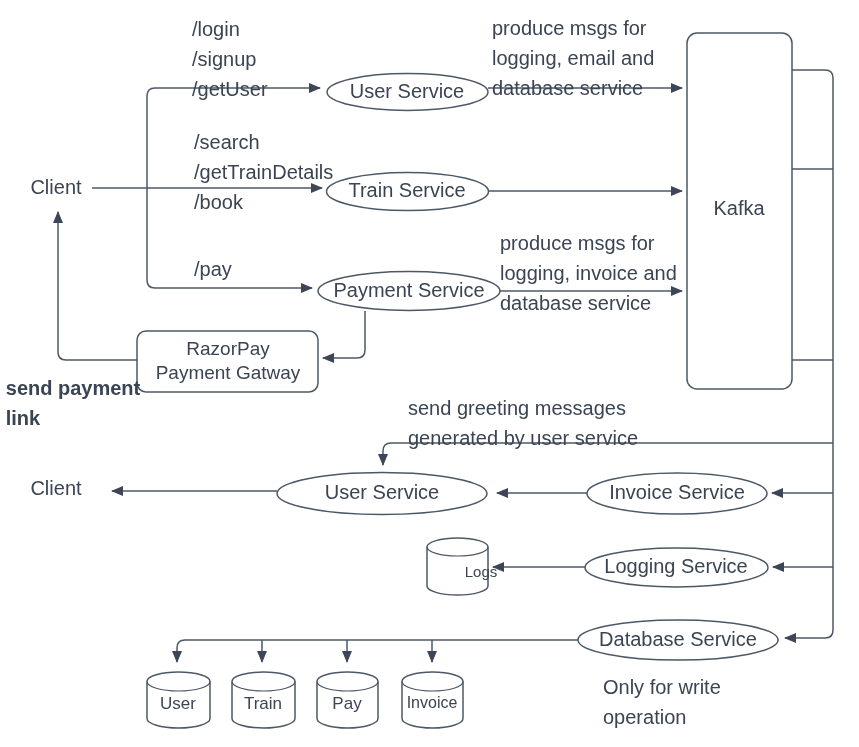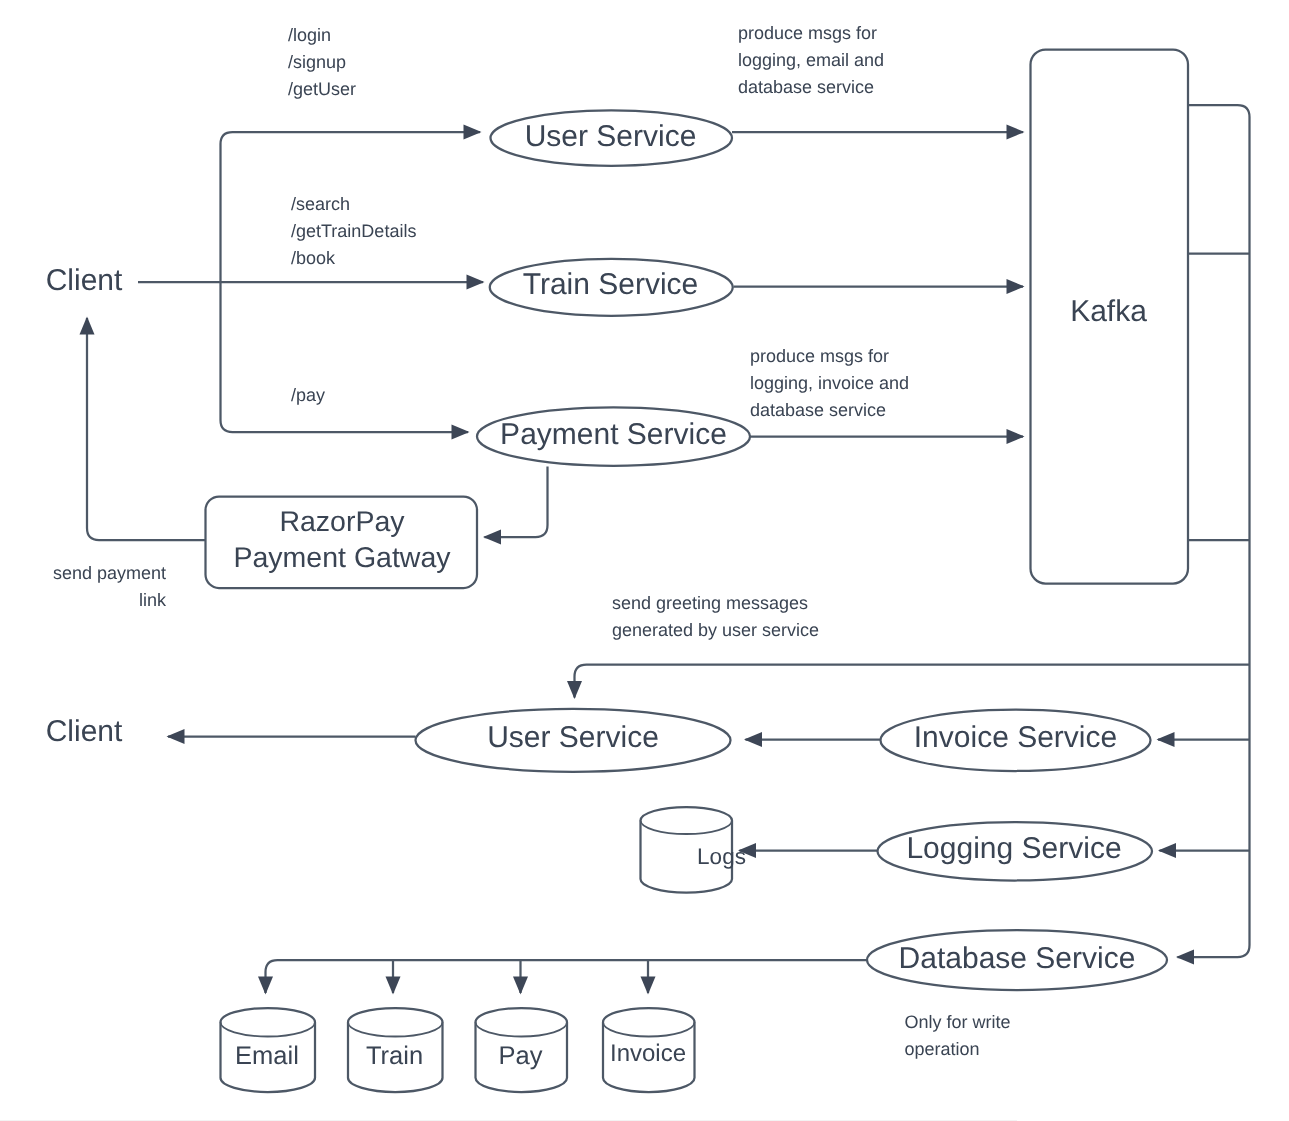"/login" .lbl { font-size: 12px -> 20px; line-height: 18px -> 30px }
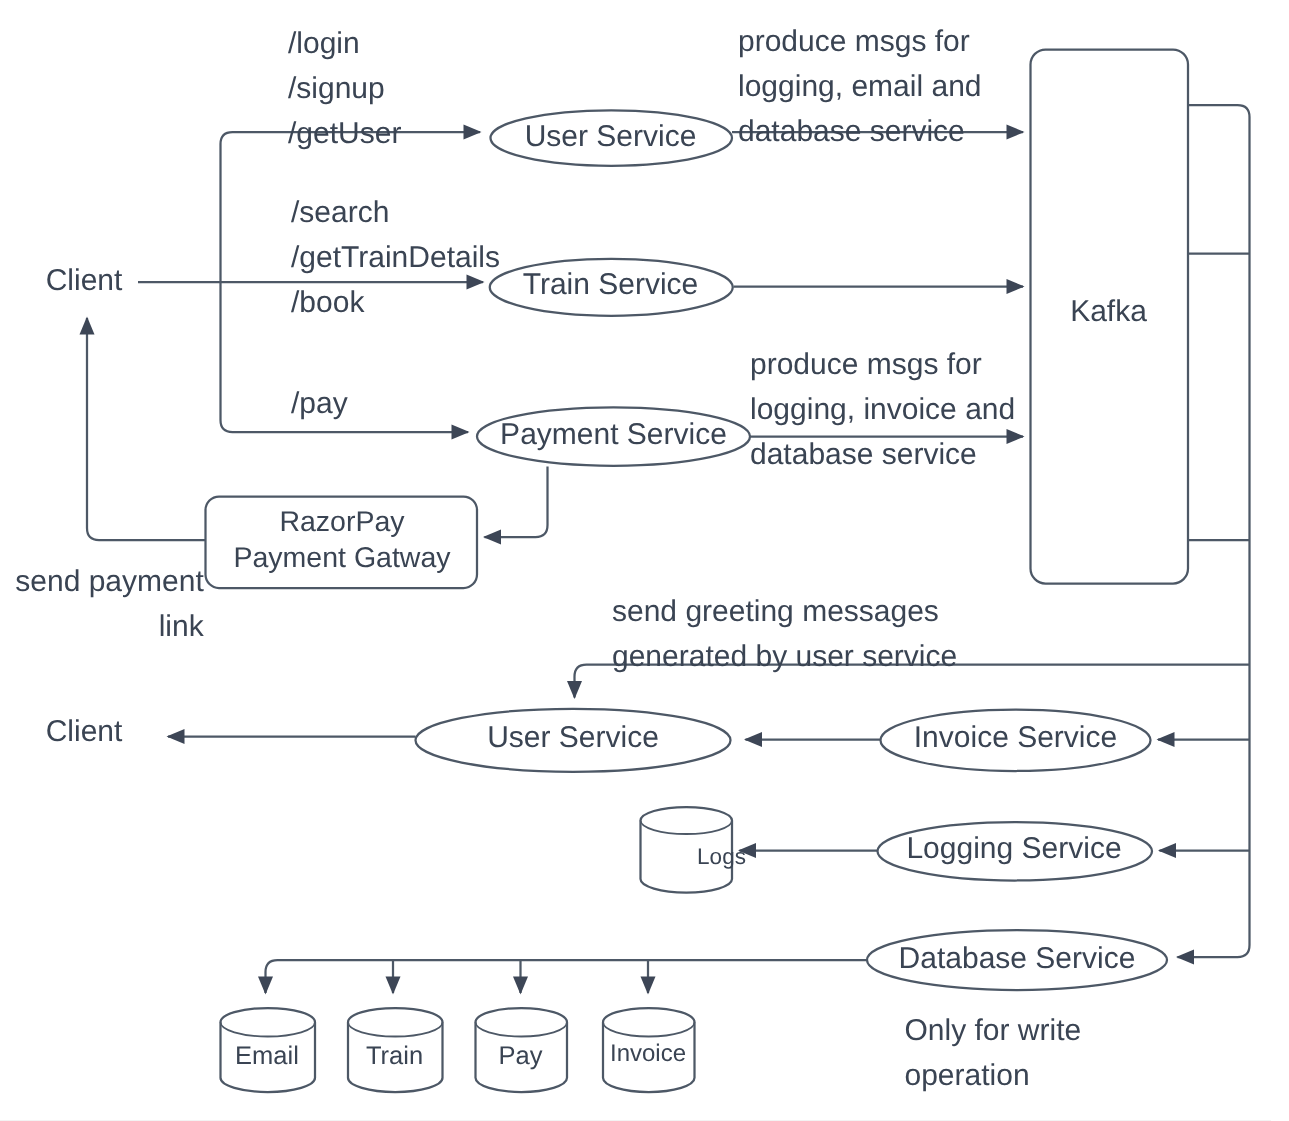"send payment" .centered-note { font-weight: none -> bold; text-align: right -> left }
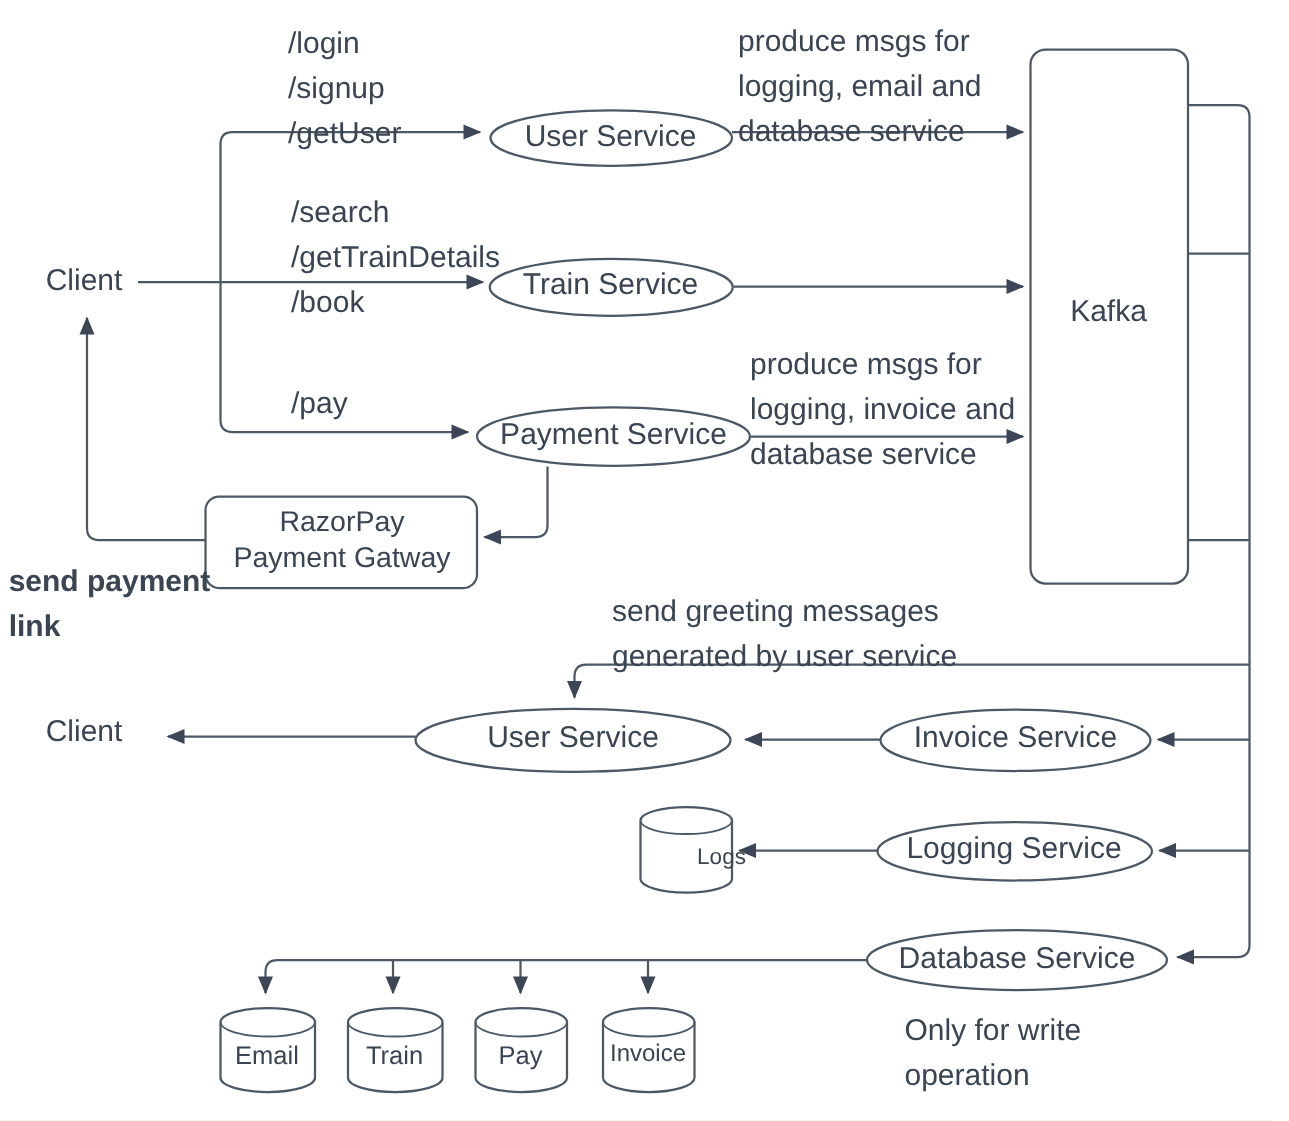"Email" div.lbl { text: Email -> User }
